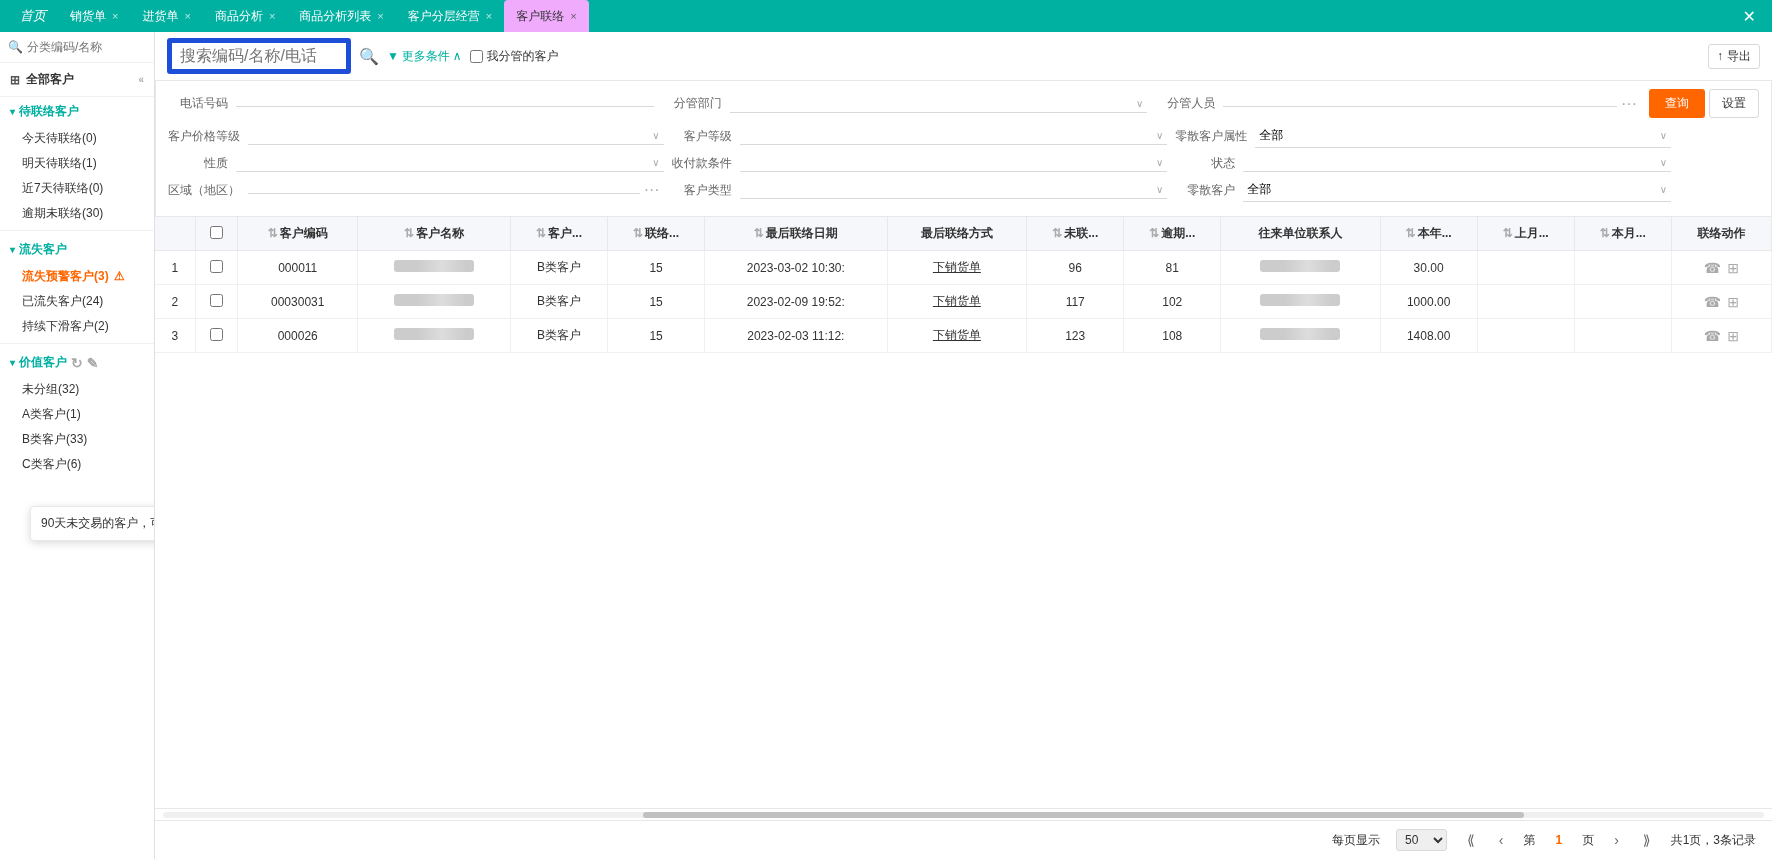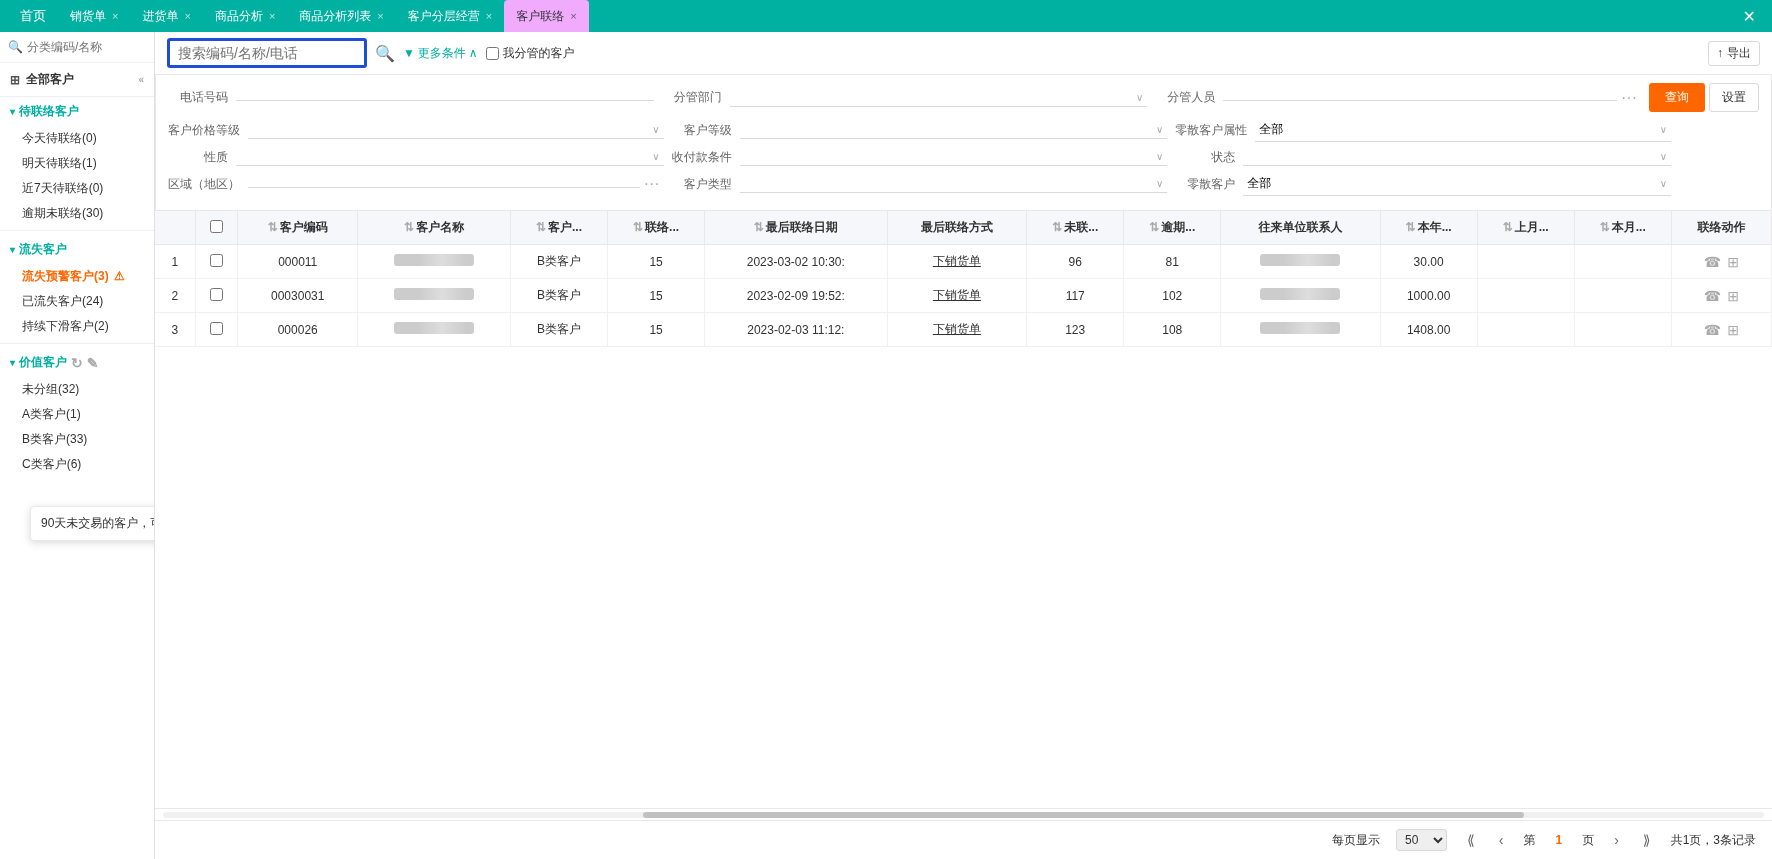"首页" .top-nav .nav-home { font-style: none -> italic }
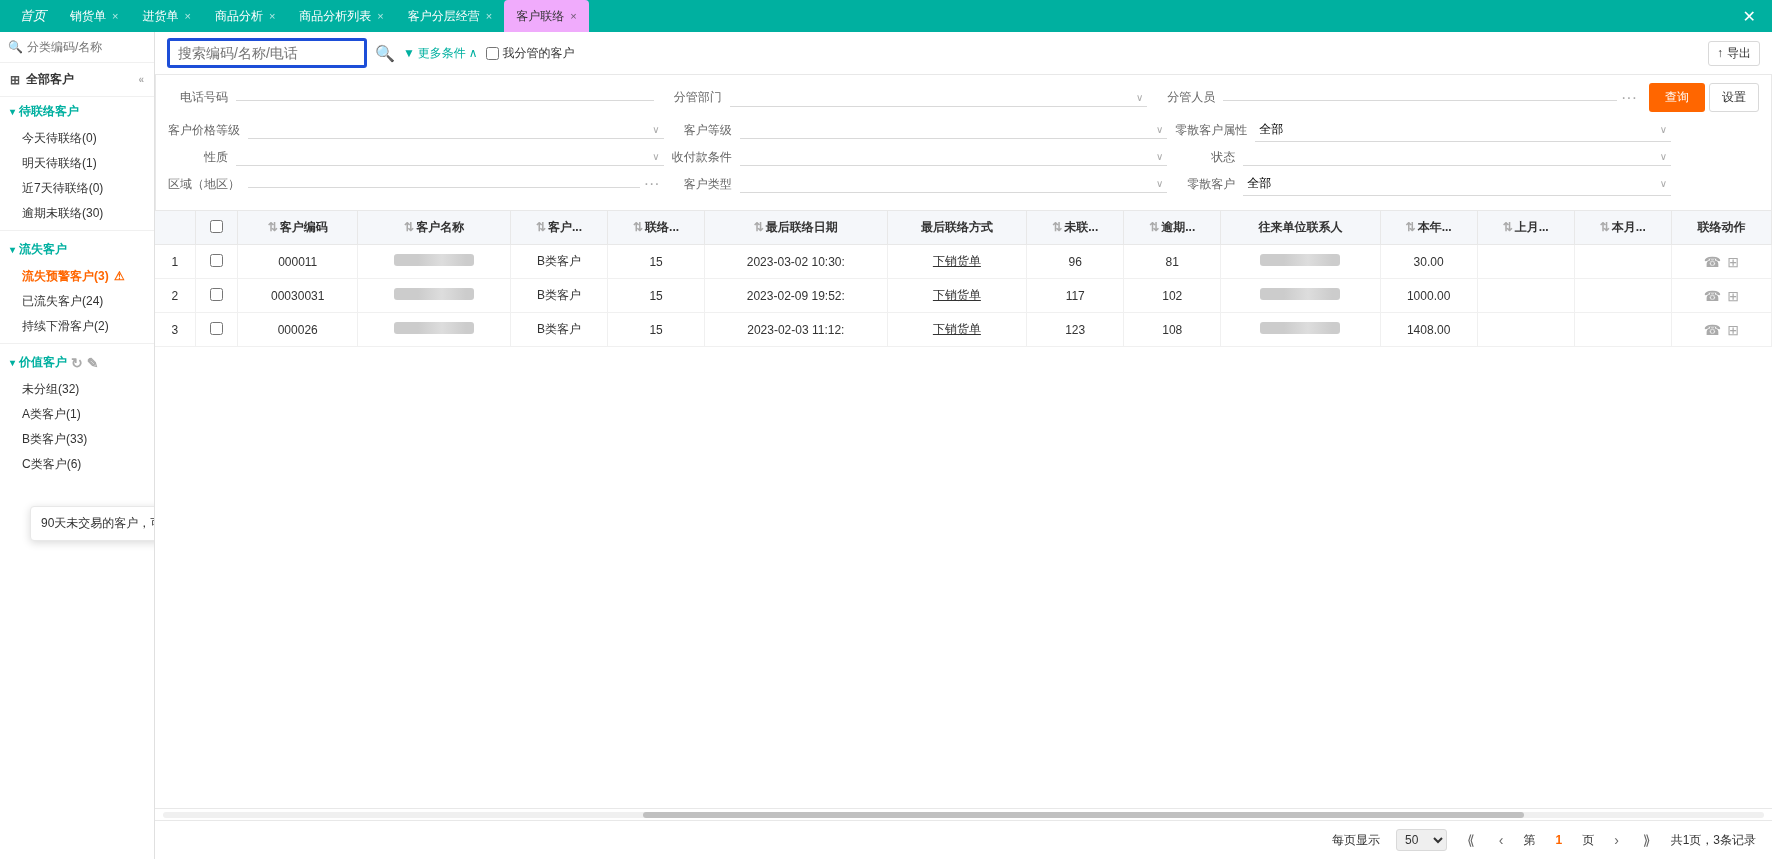"搜索编码/名称/电话" .filter-search-input { border: 3px solid #1d4ed8 -> 5px solid #1d4ed8; font-size: 14px -> 16px; width: 200px -> 184px }
